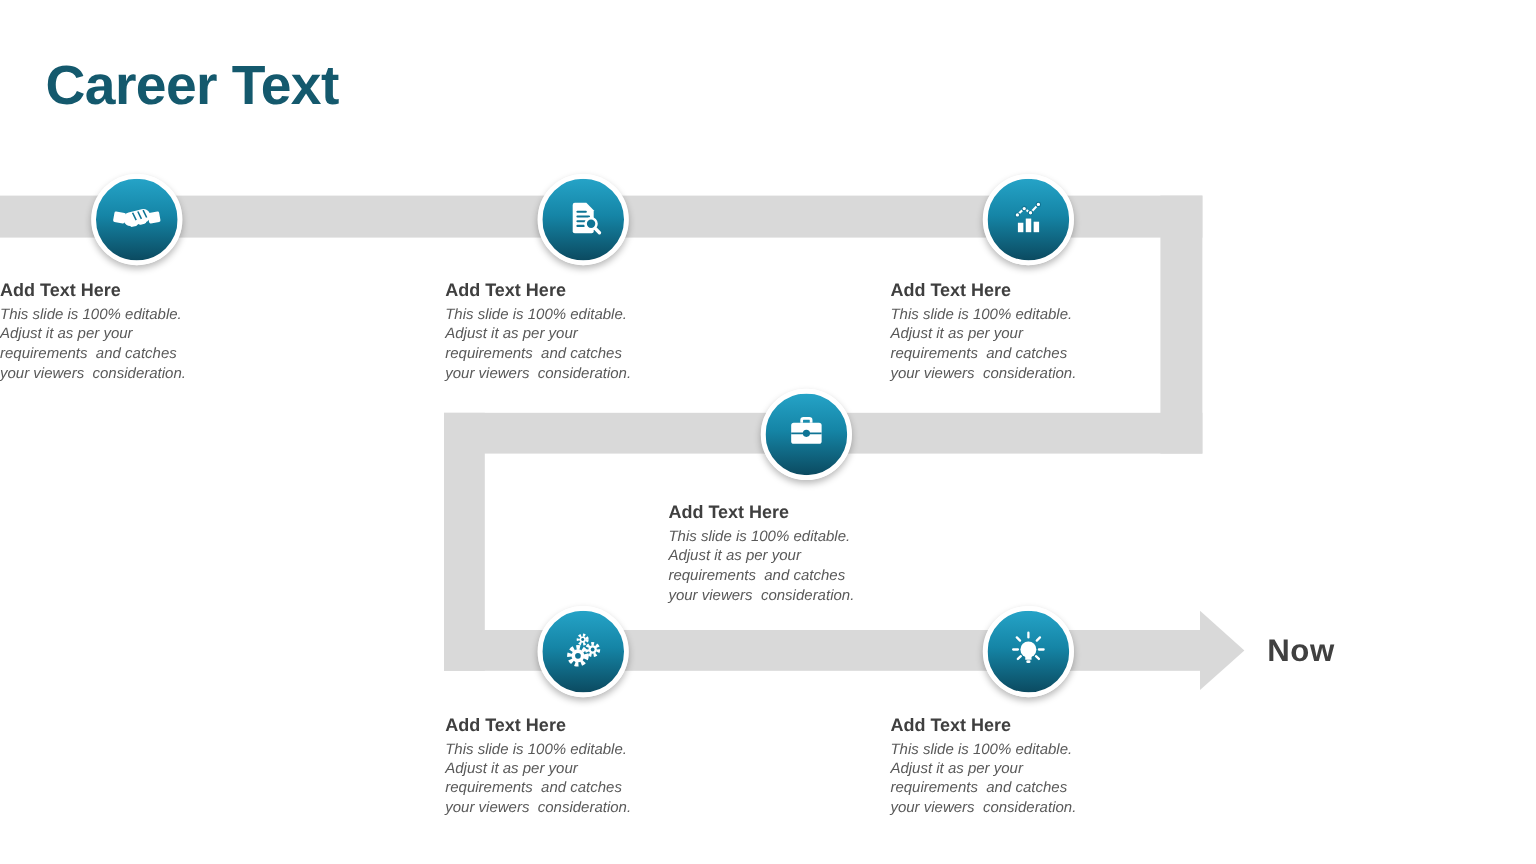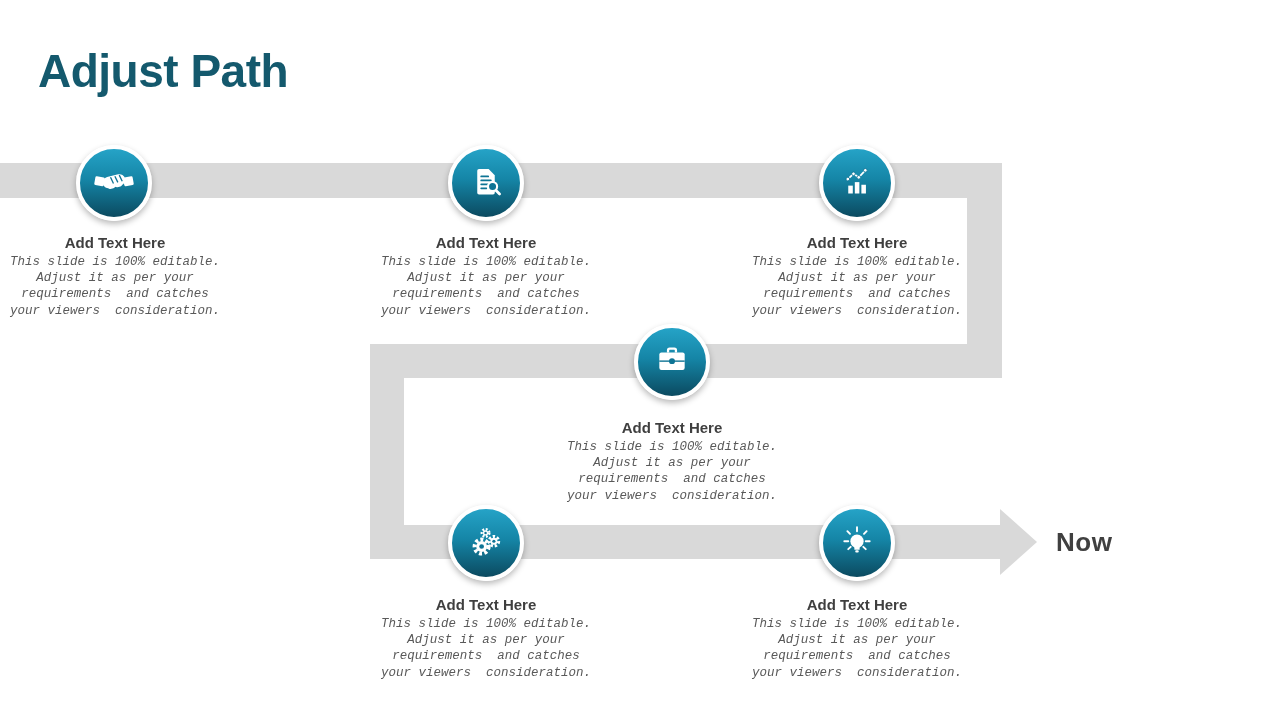"Adjust Path" div.title { text: Adjust Path -> Career Text }
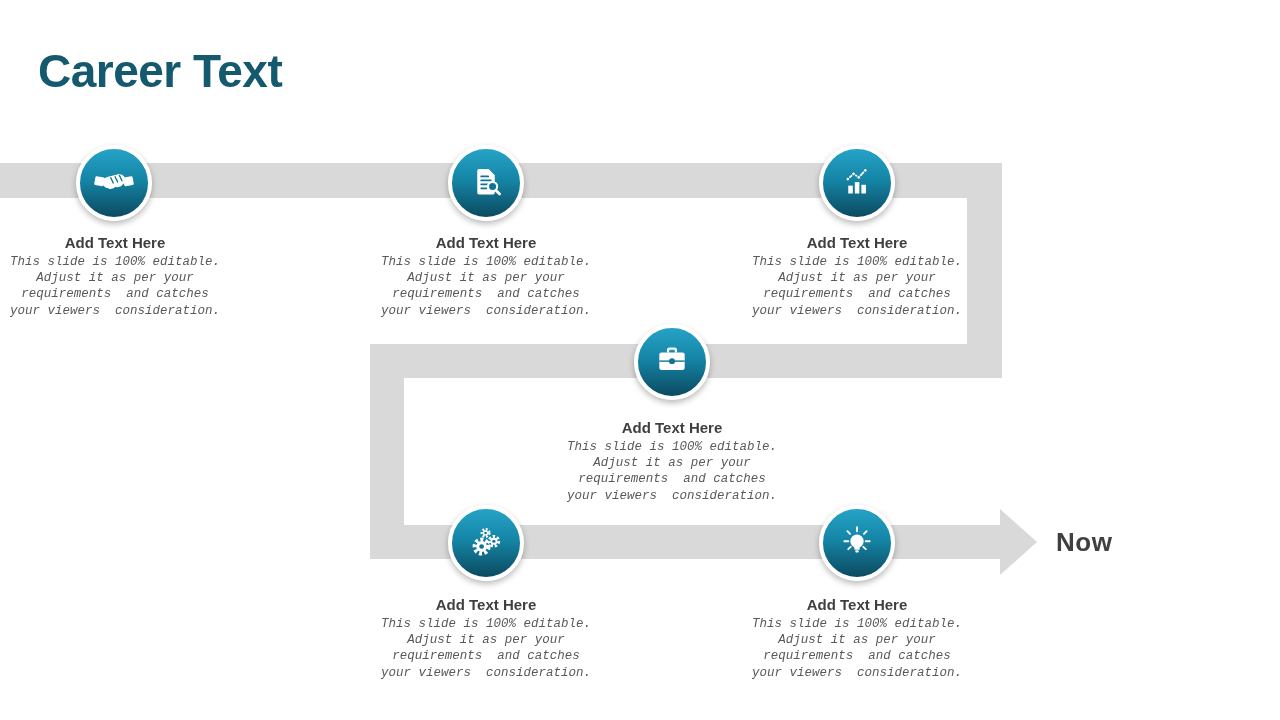"Add Text Here" .txt { text-align: center -> none }
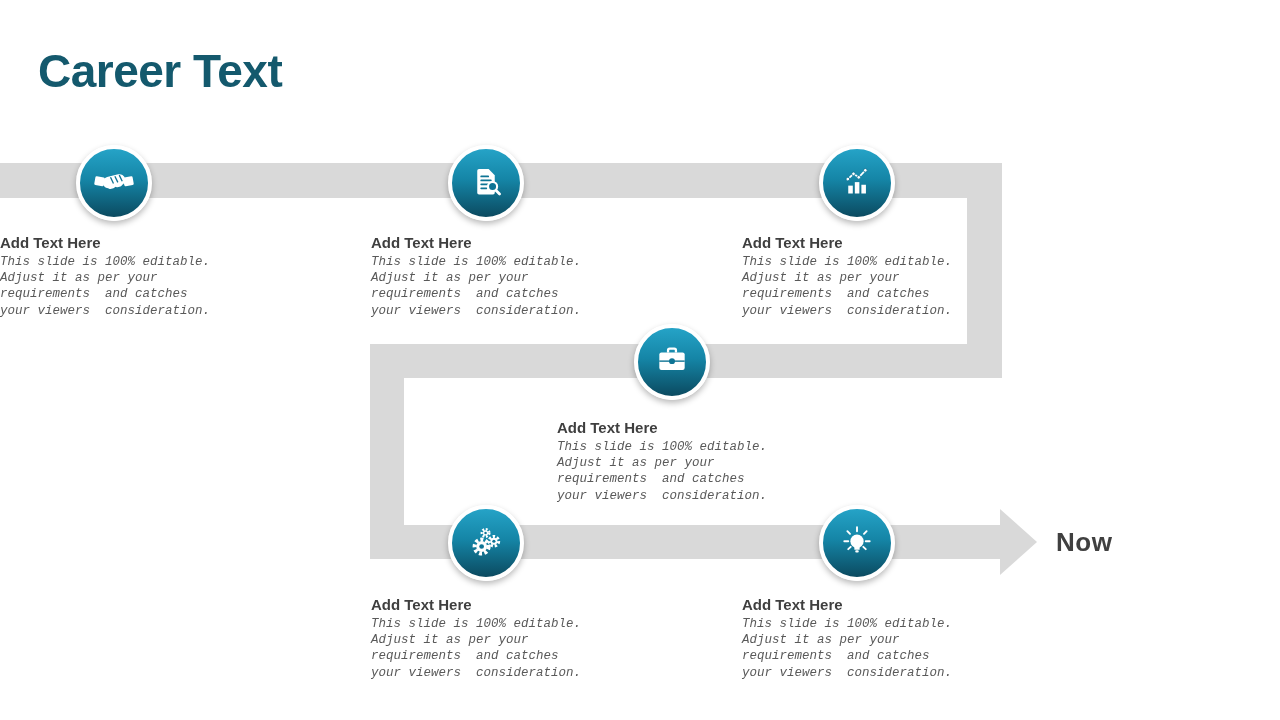"This slide is 100% editable." .txt .b { font-family: Liberation Mono, monospace -> none }
